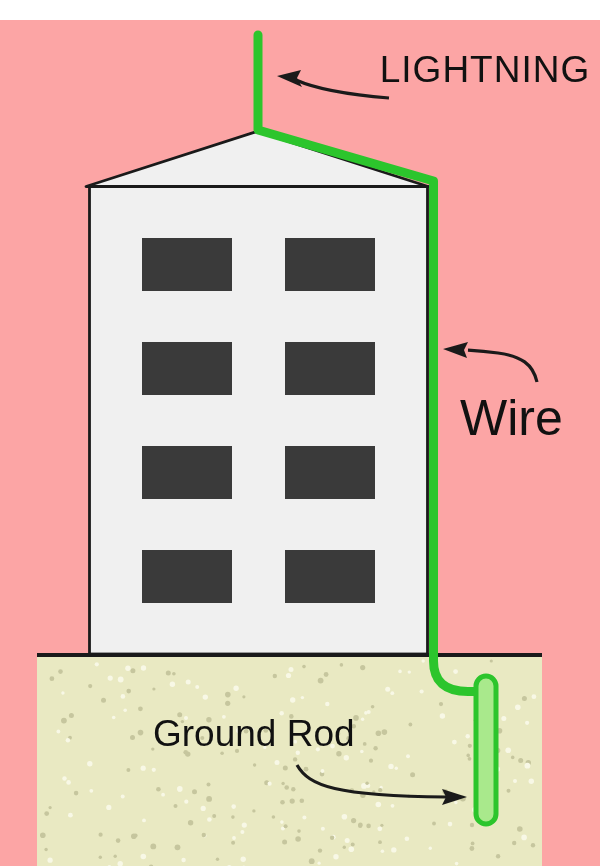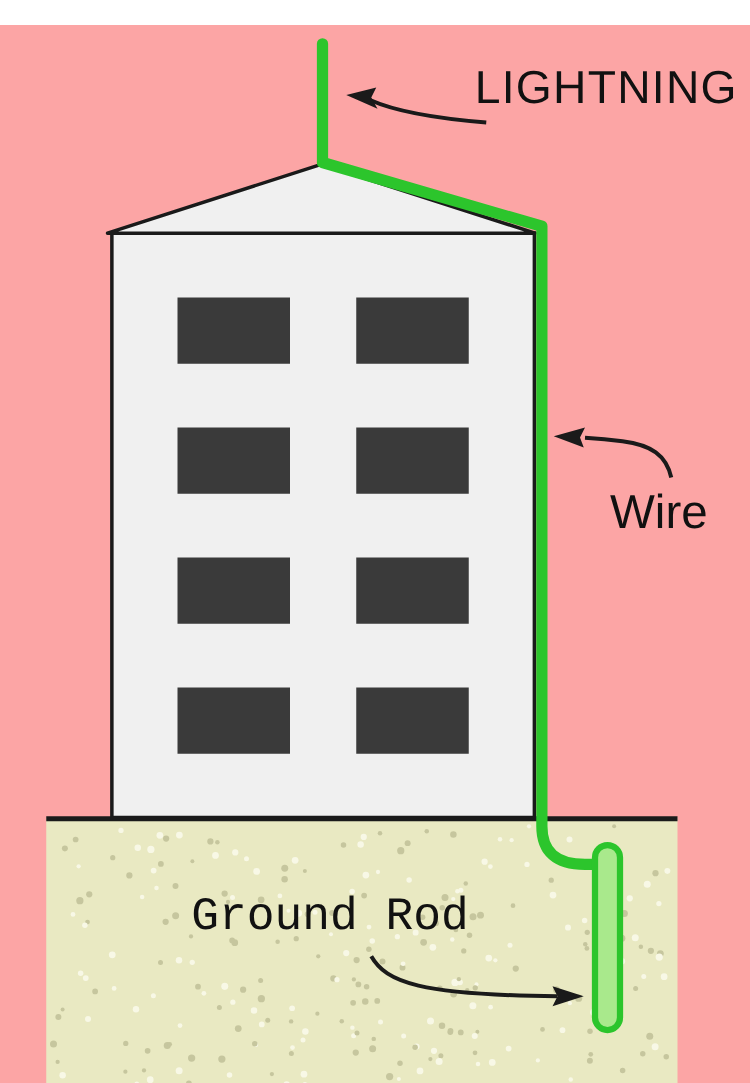"Wire" .label-wire { font-size: 38px -> 50px; left: 488px -> 460px }
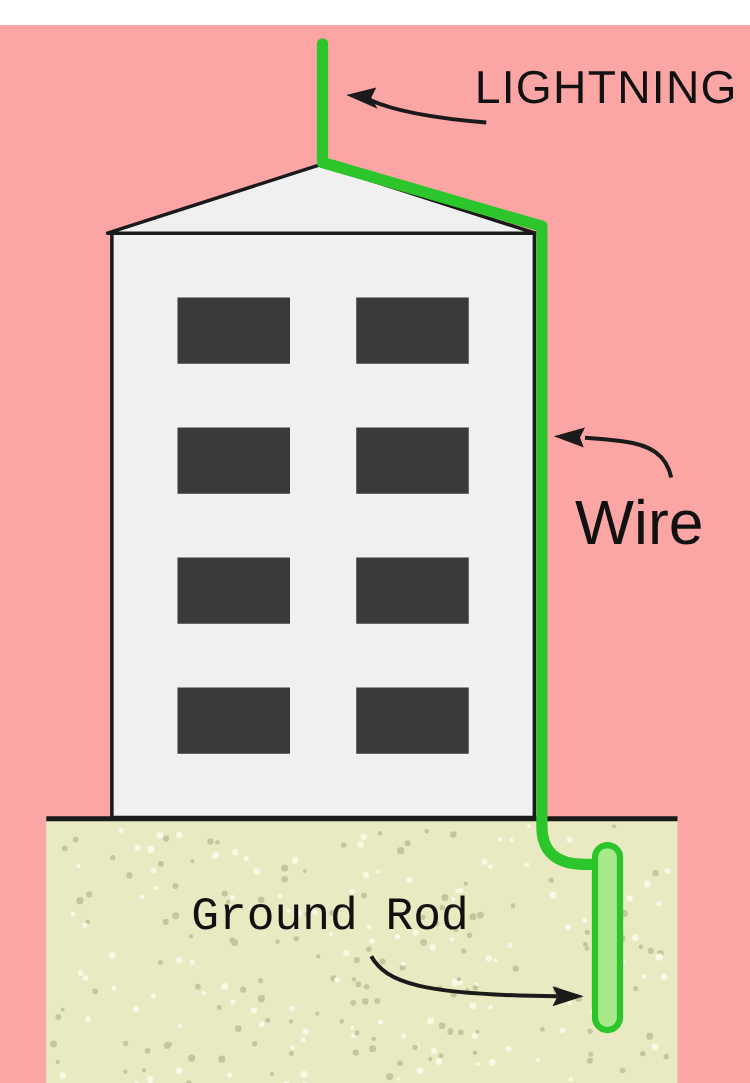"Ground Rod" .label-ground-rod { font-family: Liberation Mono, monospace -> none }
